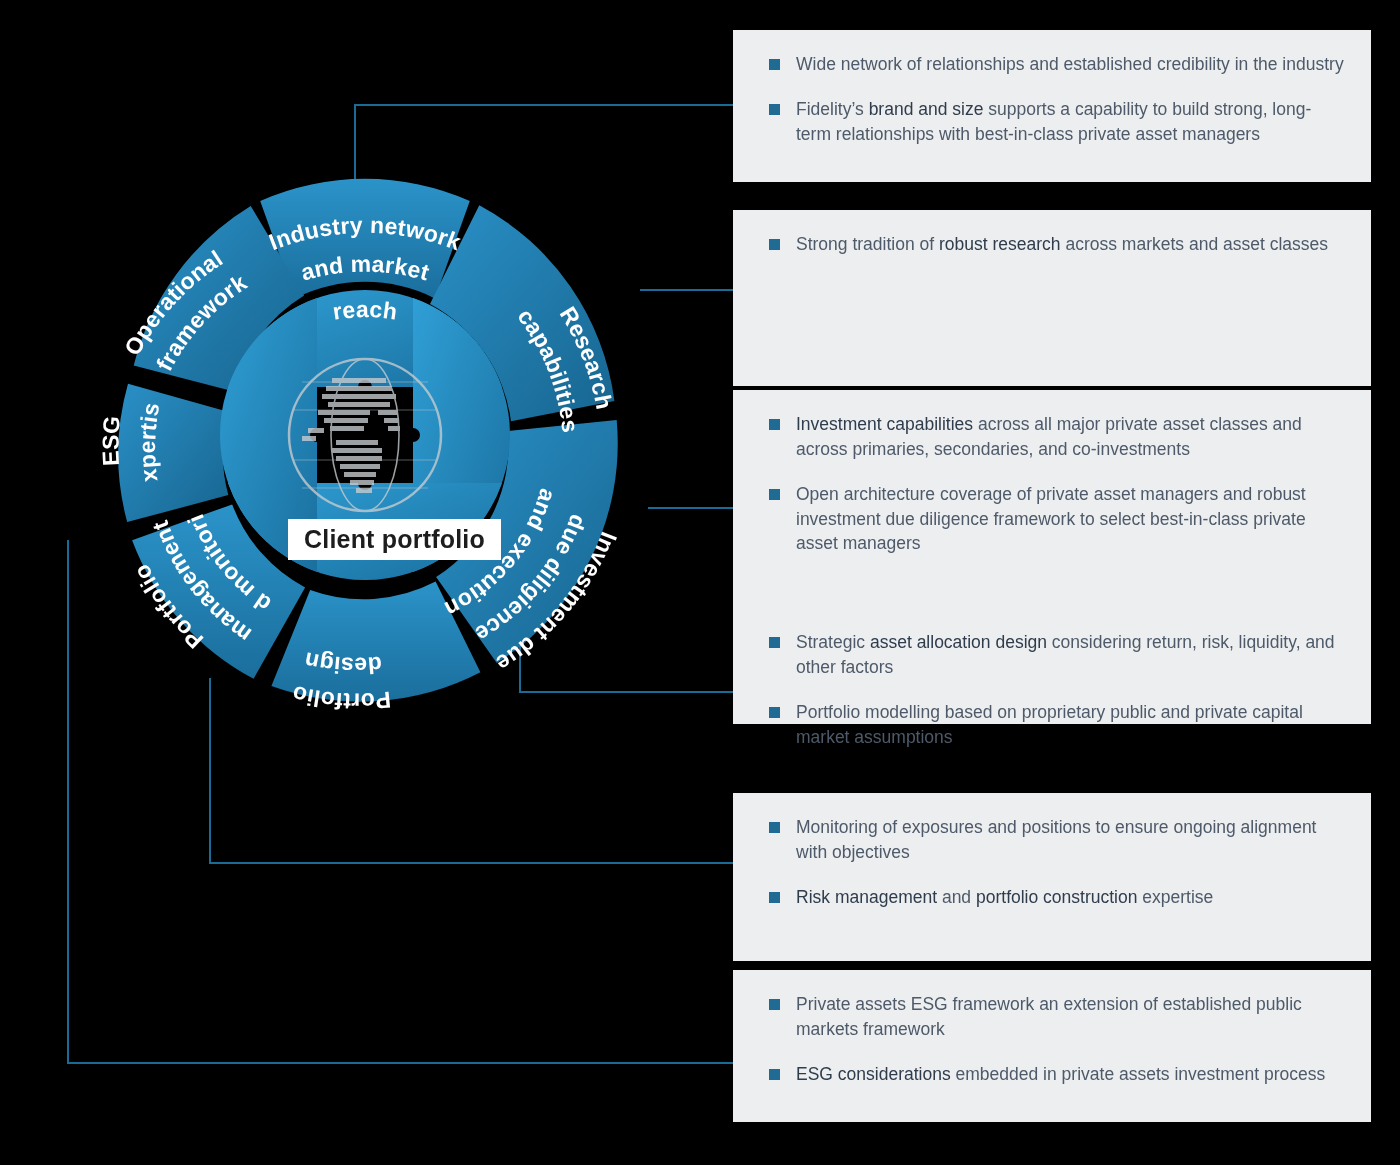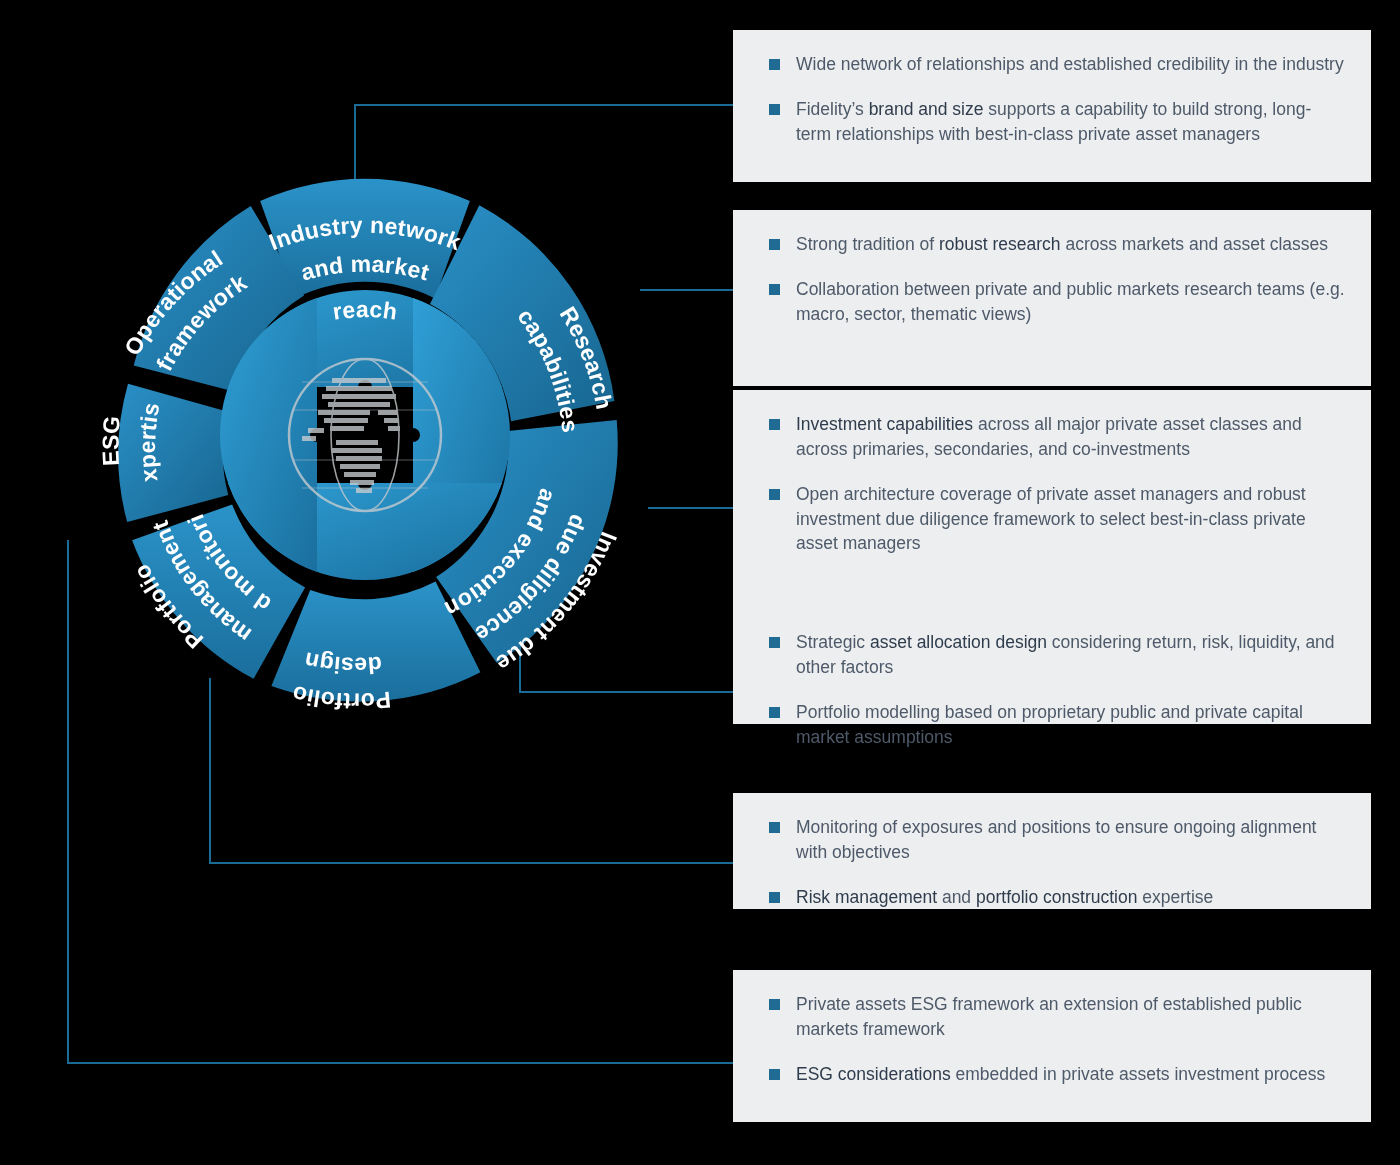"Collaboration between private and public" div.bullet-row { html: <div> <span></span> <div><span>Collaboration between private and public markets research teams (e.g. macro, sector, thematic views)</span></div> </div> -> none }
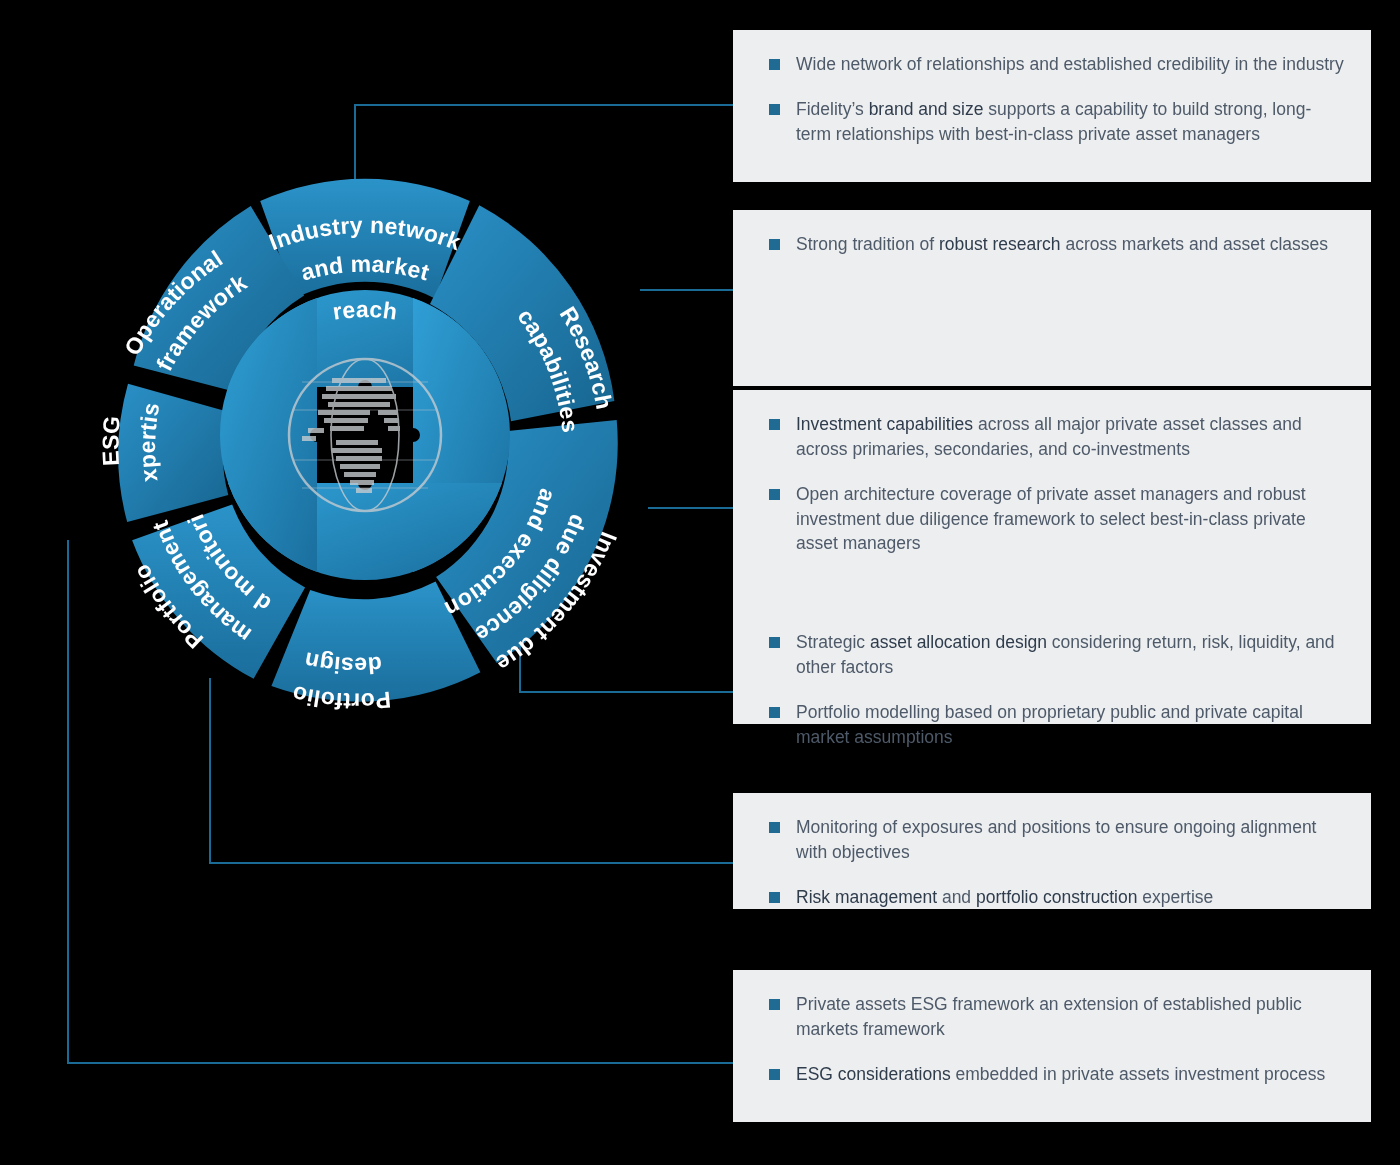"Client portfolio" div.center-chip { html: none -> <div>Client portfolio</div> }
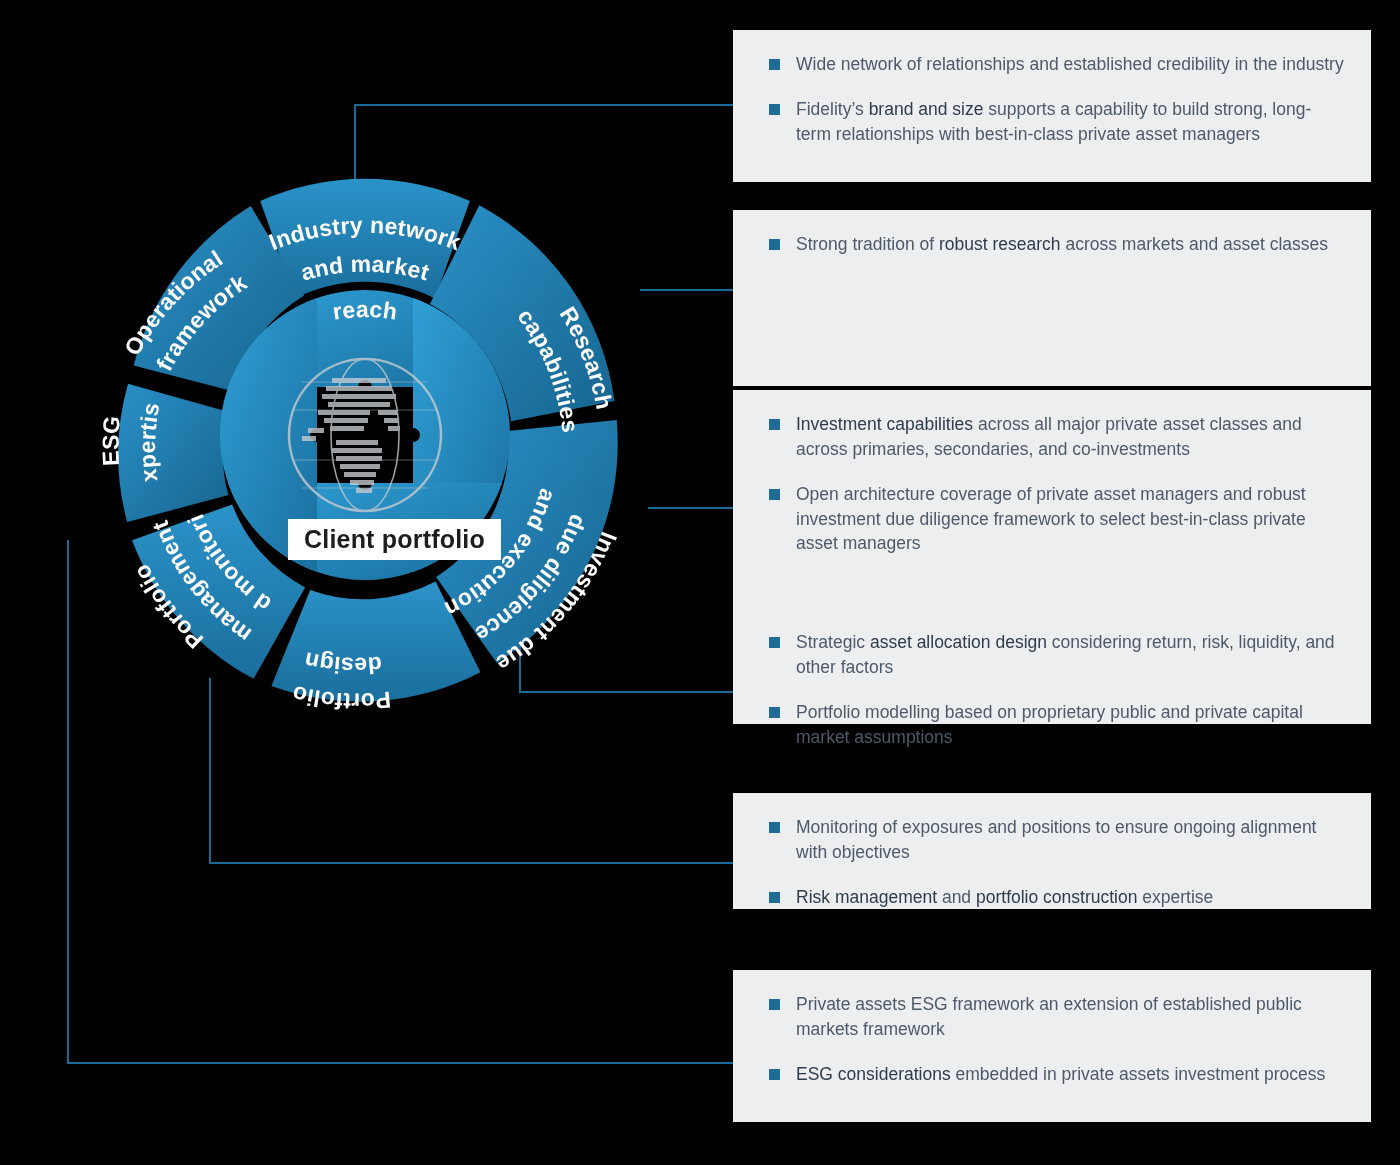"Monitoring of exposures and positions" div.panel { height: 116px -> 168px }
